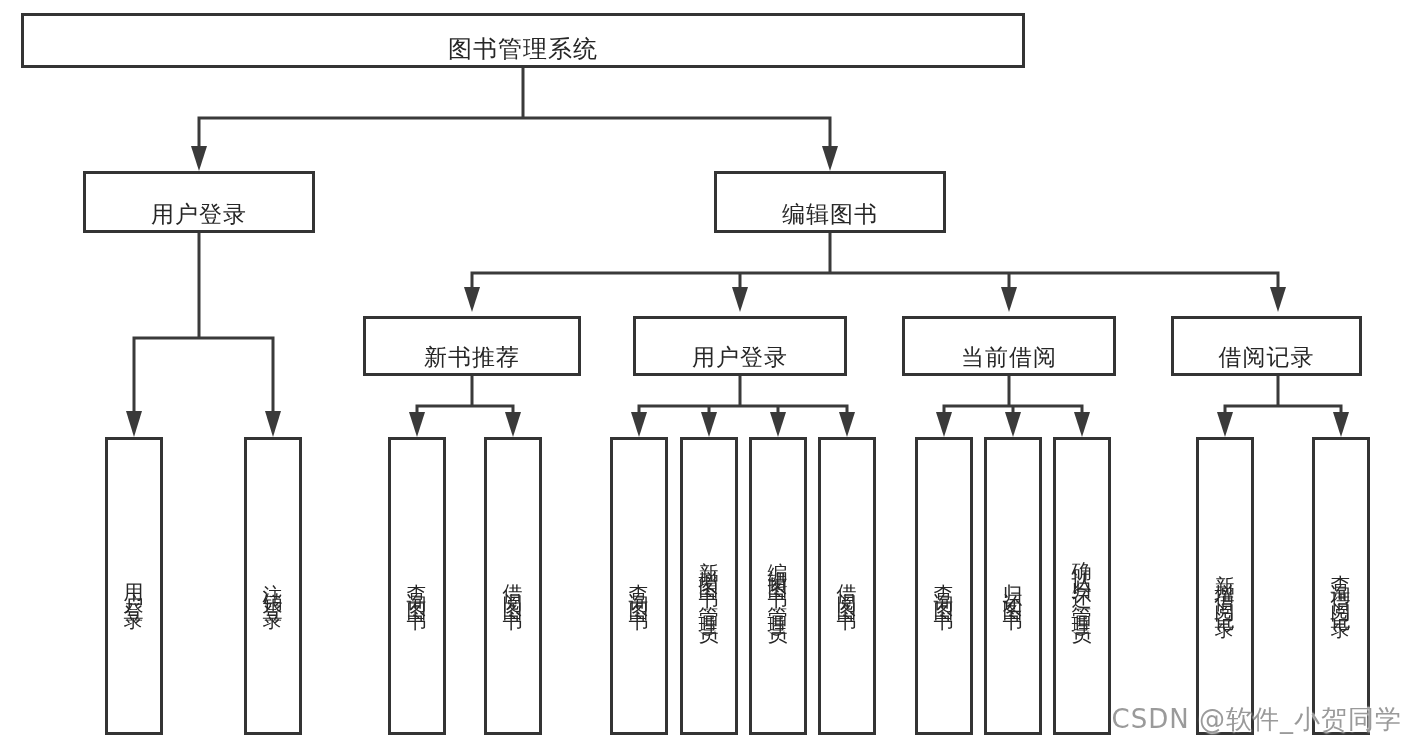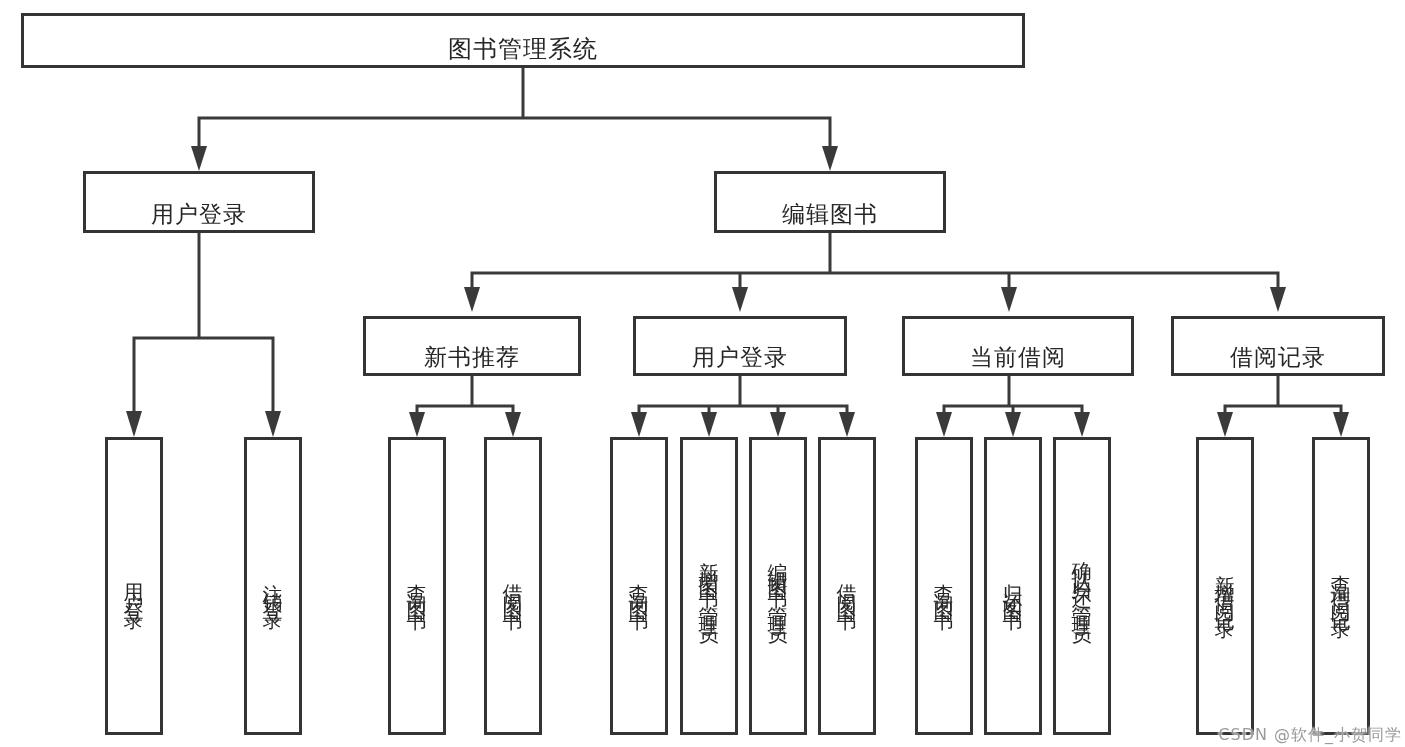"当前借阅" div.box { width: 232px -> 214px }
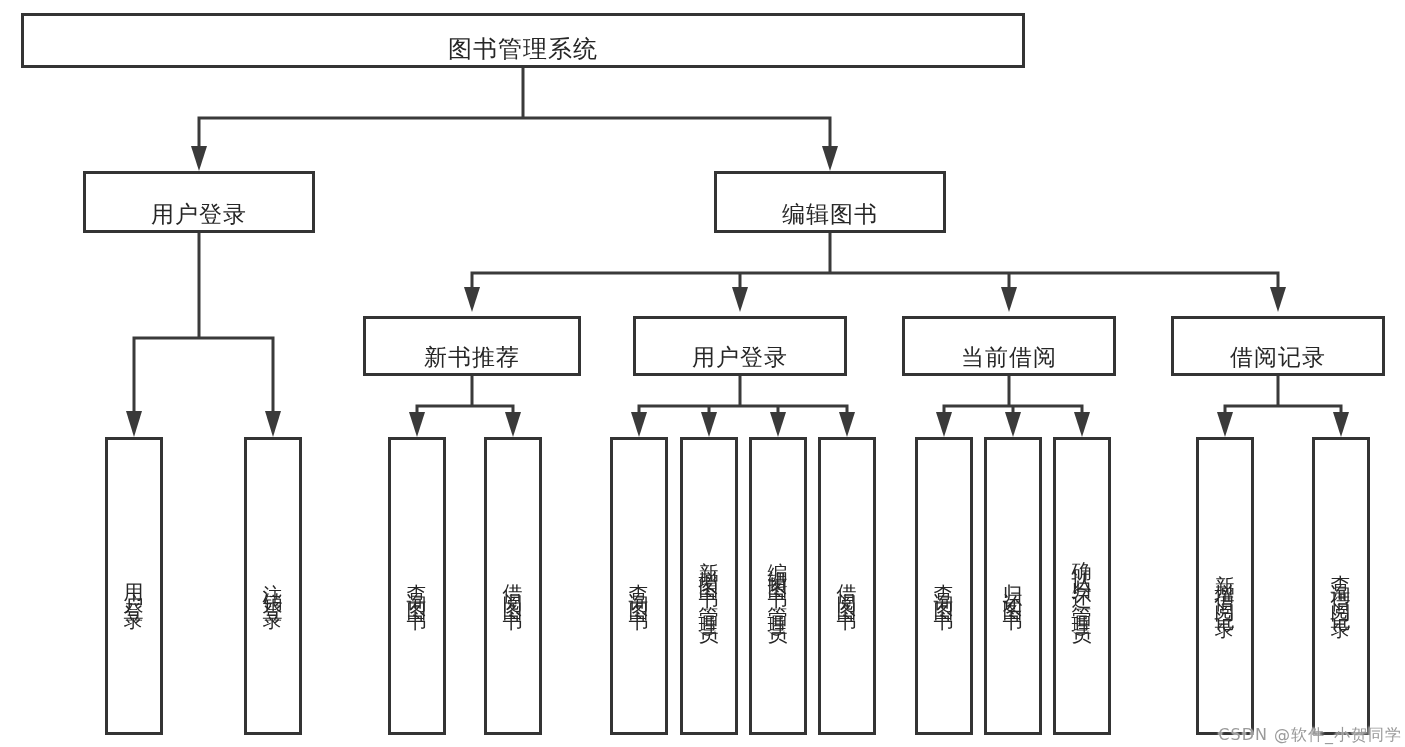"借阅记录" div.box { width: 214px -> 191px }
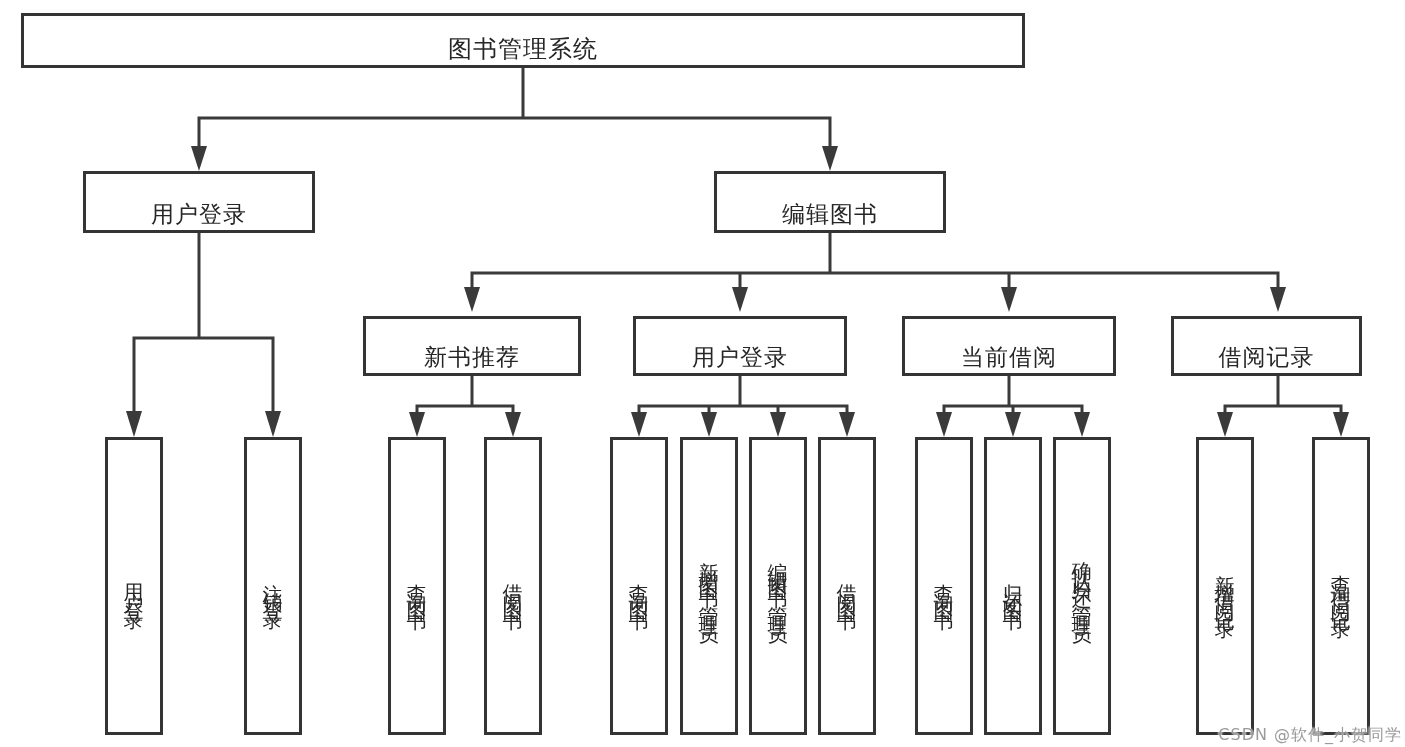"CSDN @软件_小贺同学" .watermark { bottom: 1px -> 10px; font-size: 16px -> 26px }
